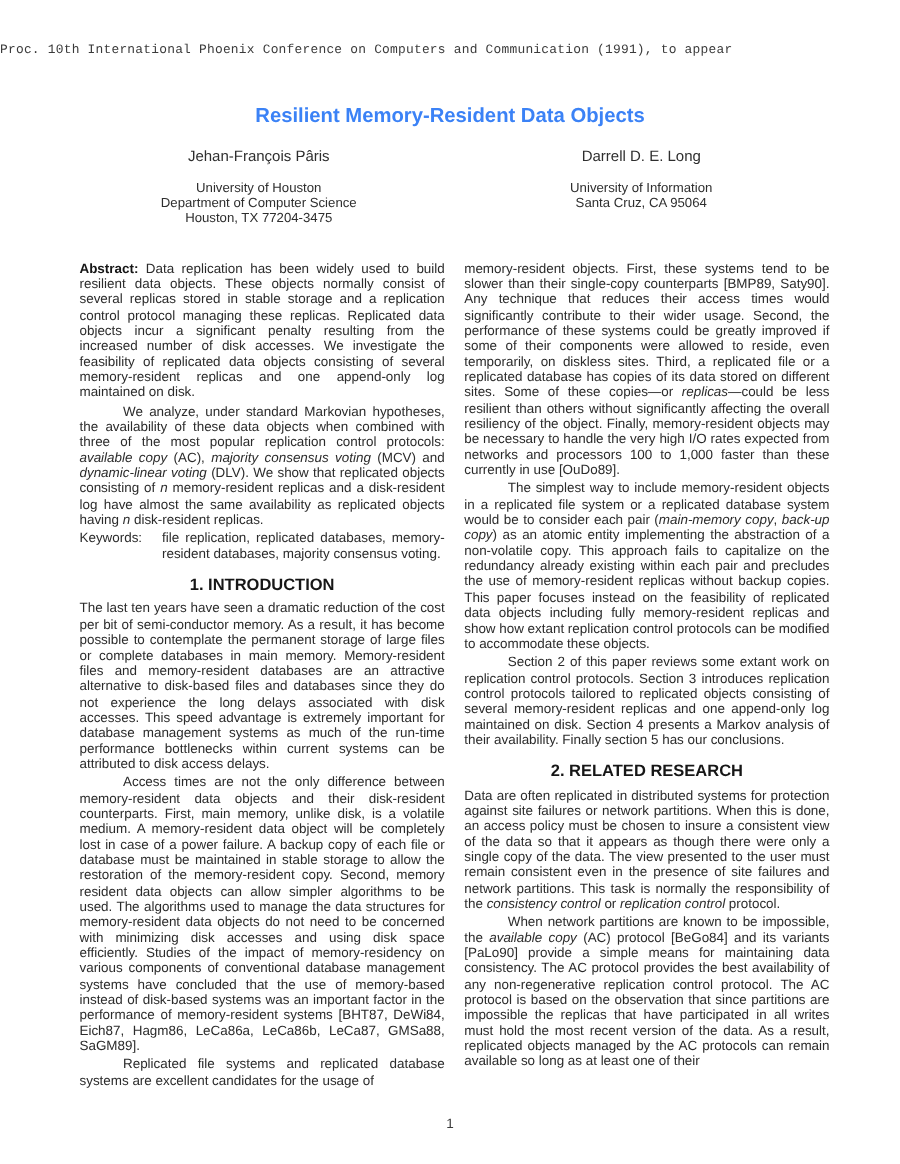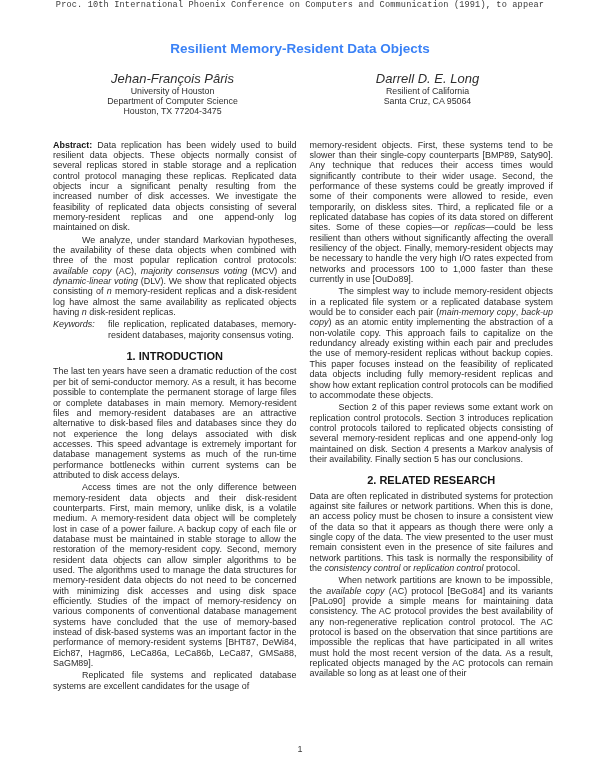"Proc. 10th International Phoenix" .doc-header { margin-top: none -> 28px; text-align: center -> none }
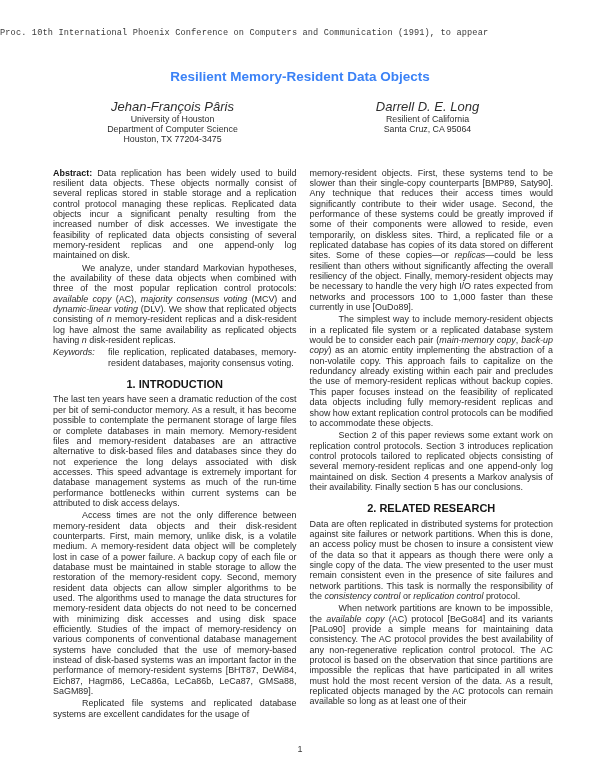"Jehan-François Pâris" .author-name { font-size: 13px -> 10px; font-style: italic -> none; margin-bottom: none -> 10px }
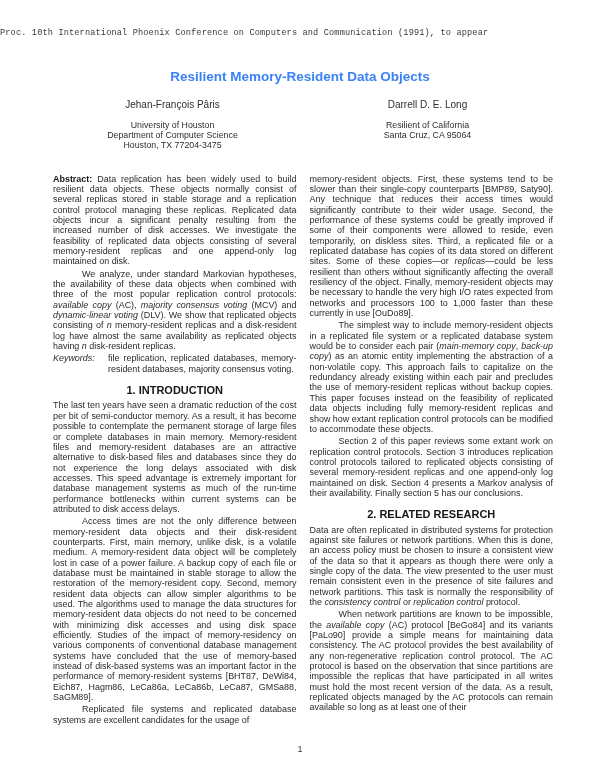"Resilient of California" div.affil-line { text: Resilient of California -> University of Information }
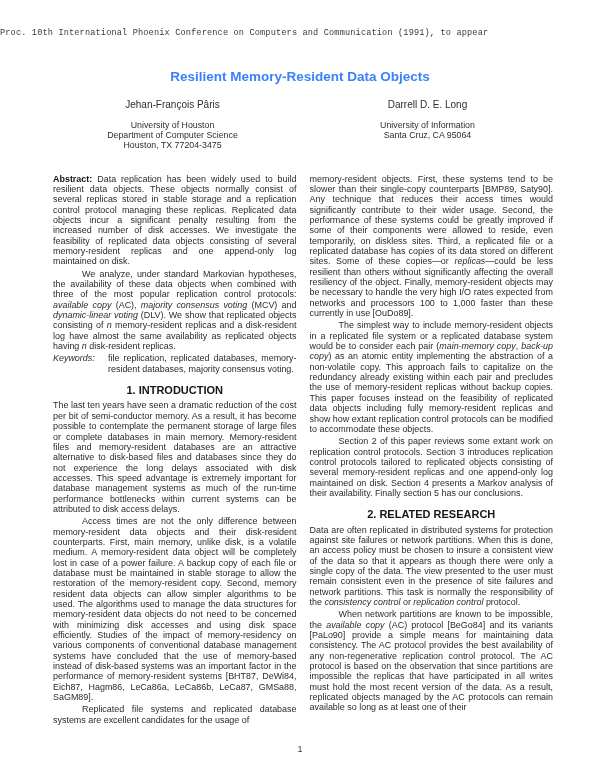"Keywords:" .kw-label { font-style: italic -> none }
